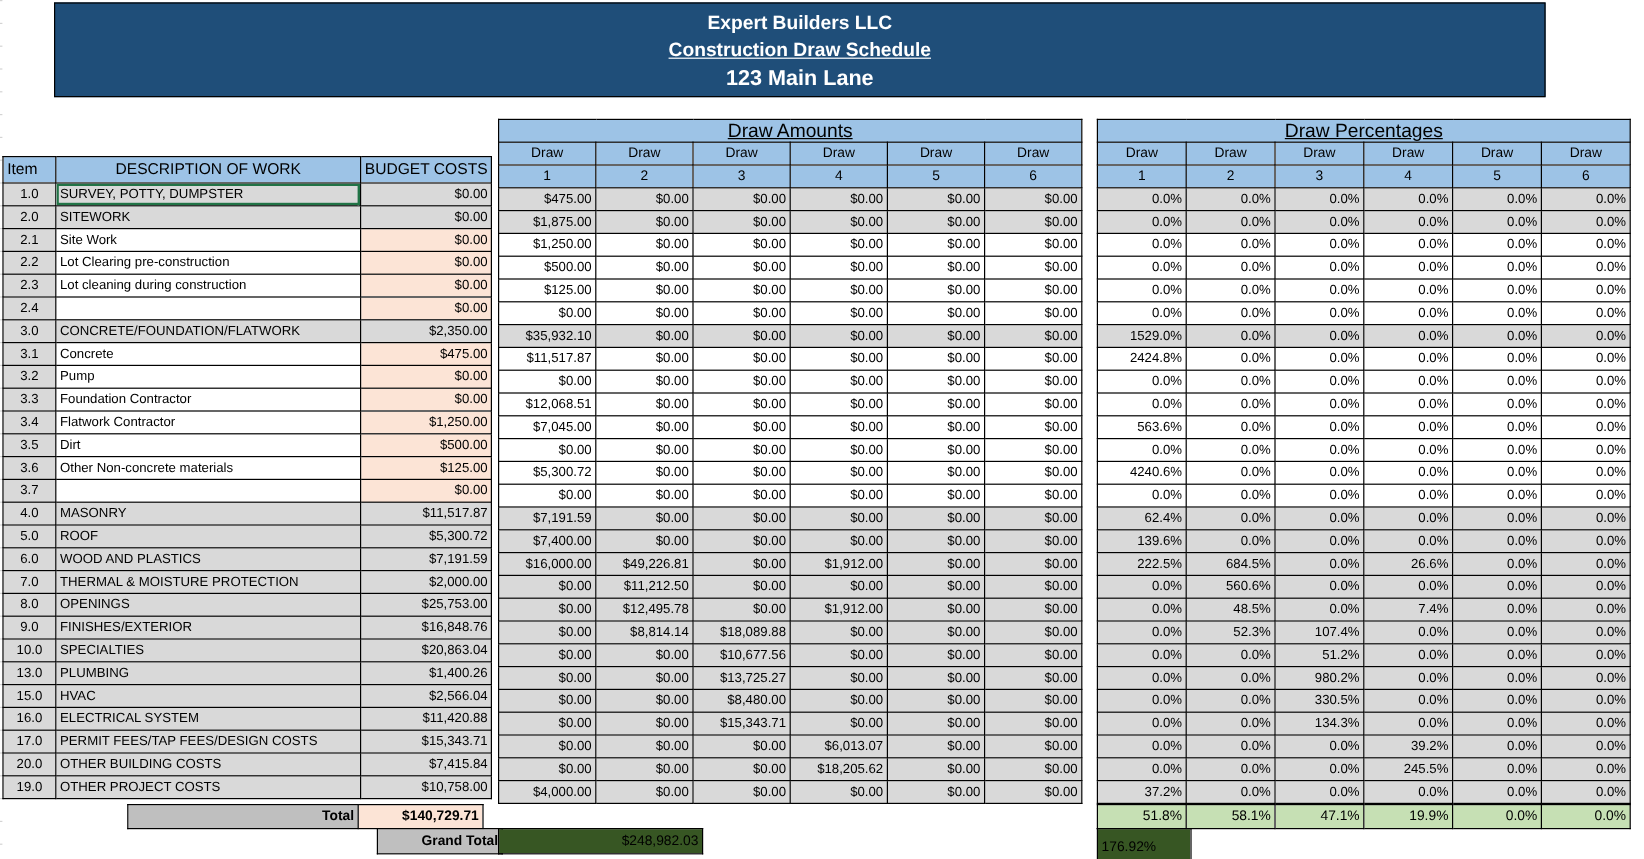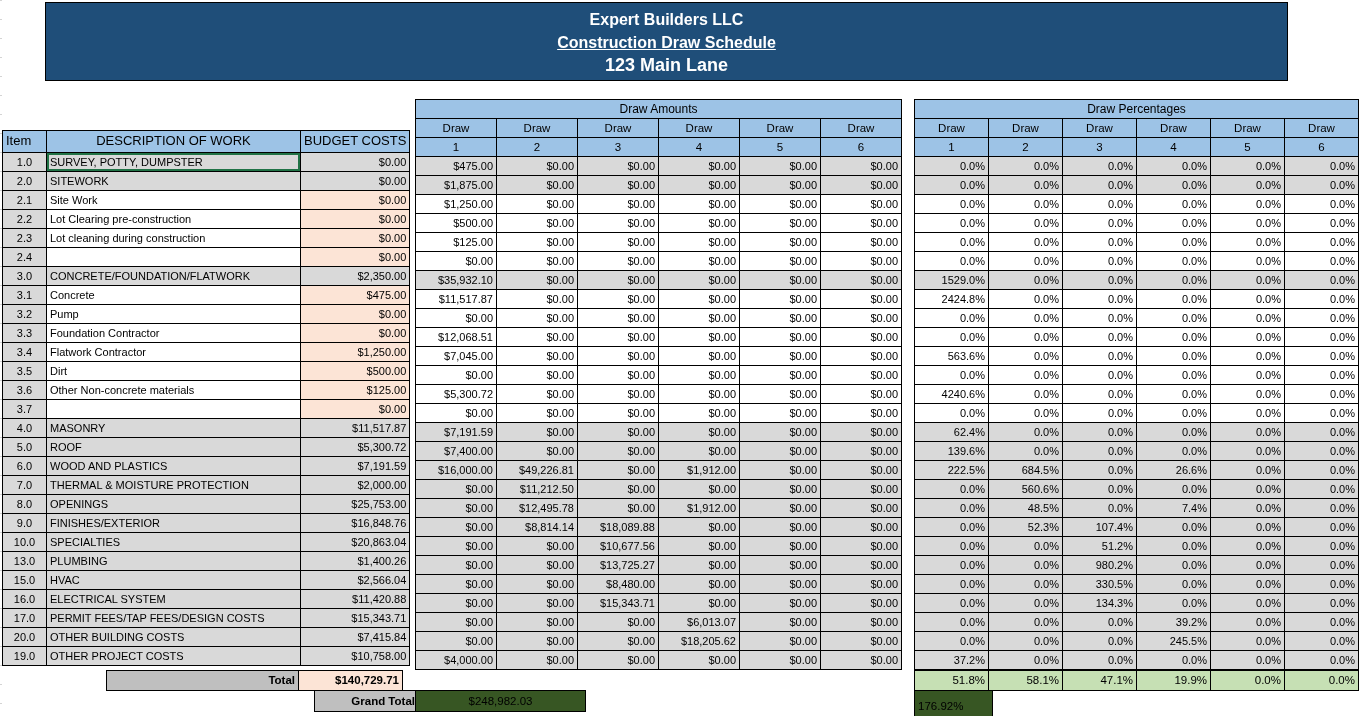"Draw Amounts" .block .banner td { font-size: 12px -> 16px; text-decoration: none -> underline }
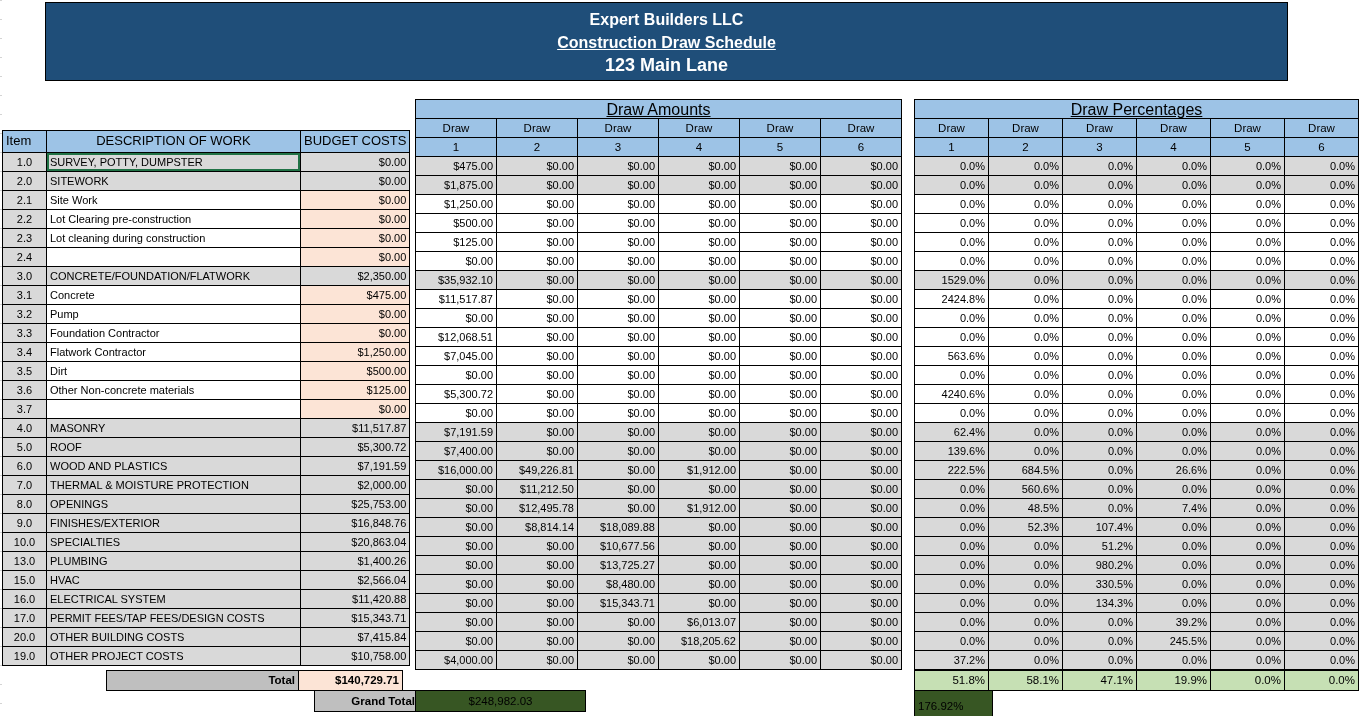"$248,982.03" #amounts-grand td { text-align: center -> right }
